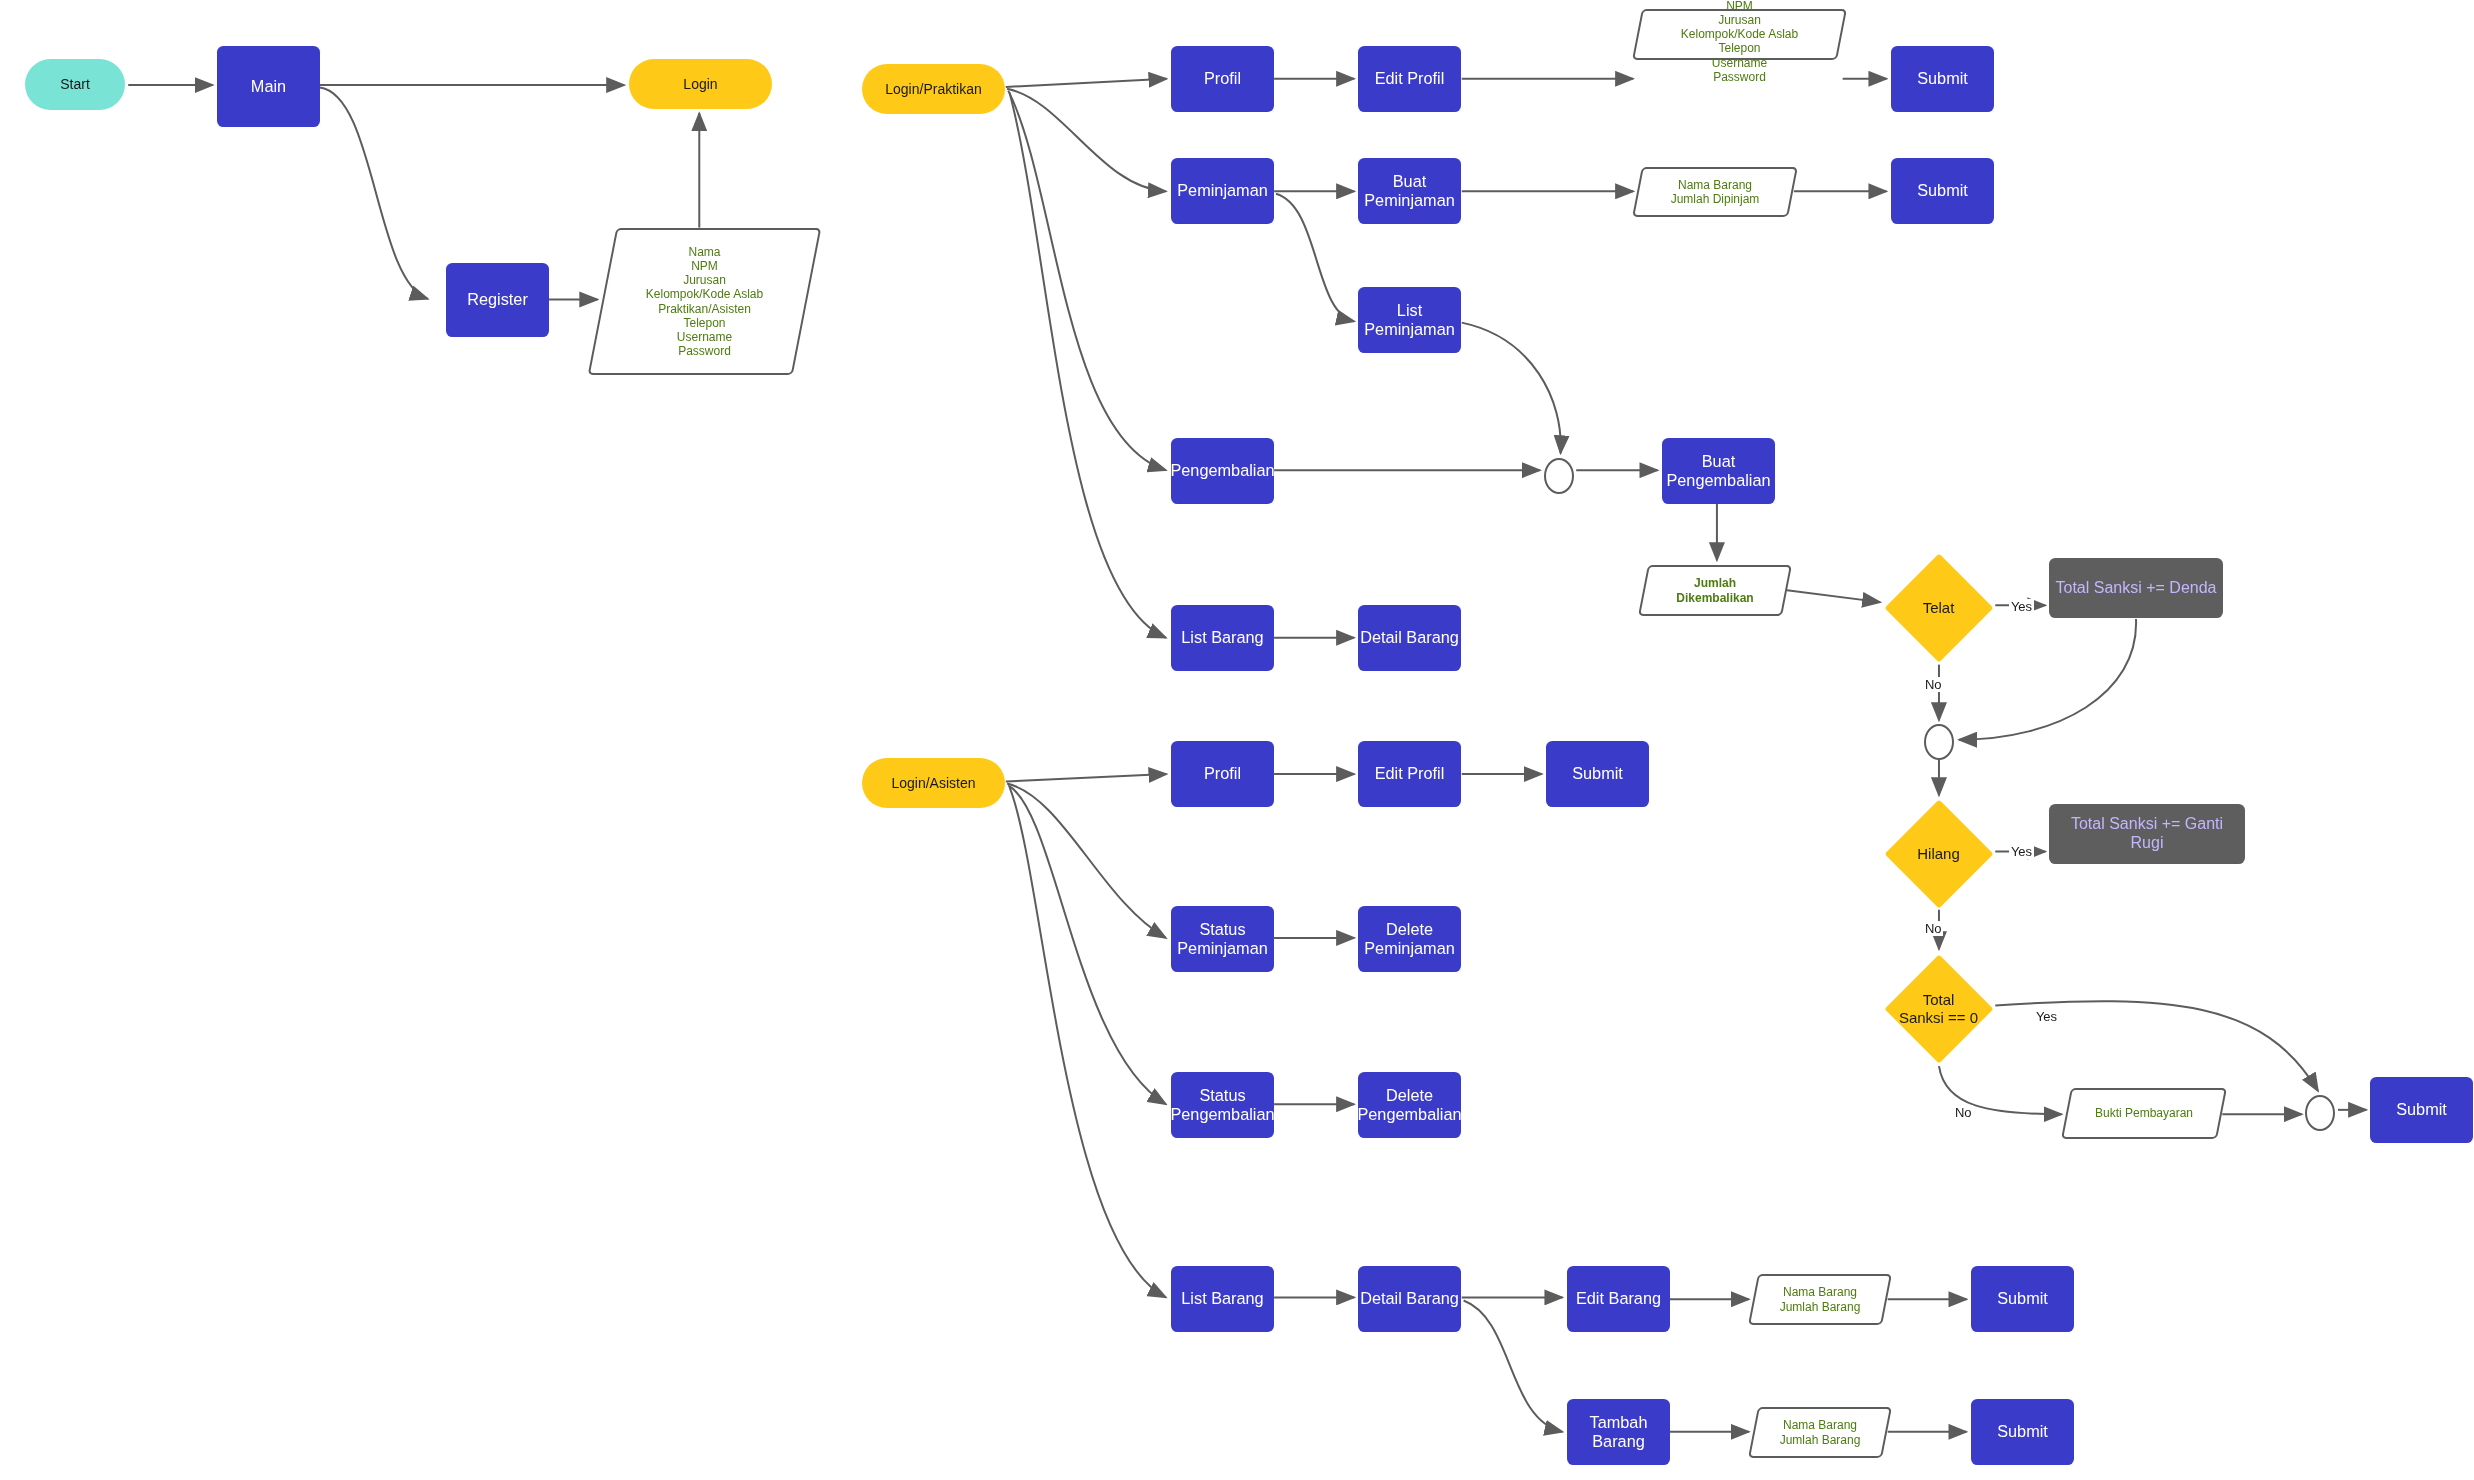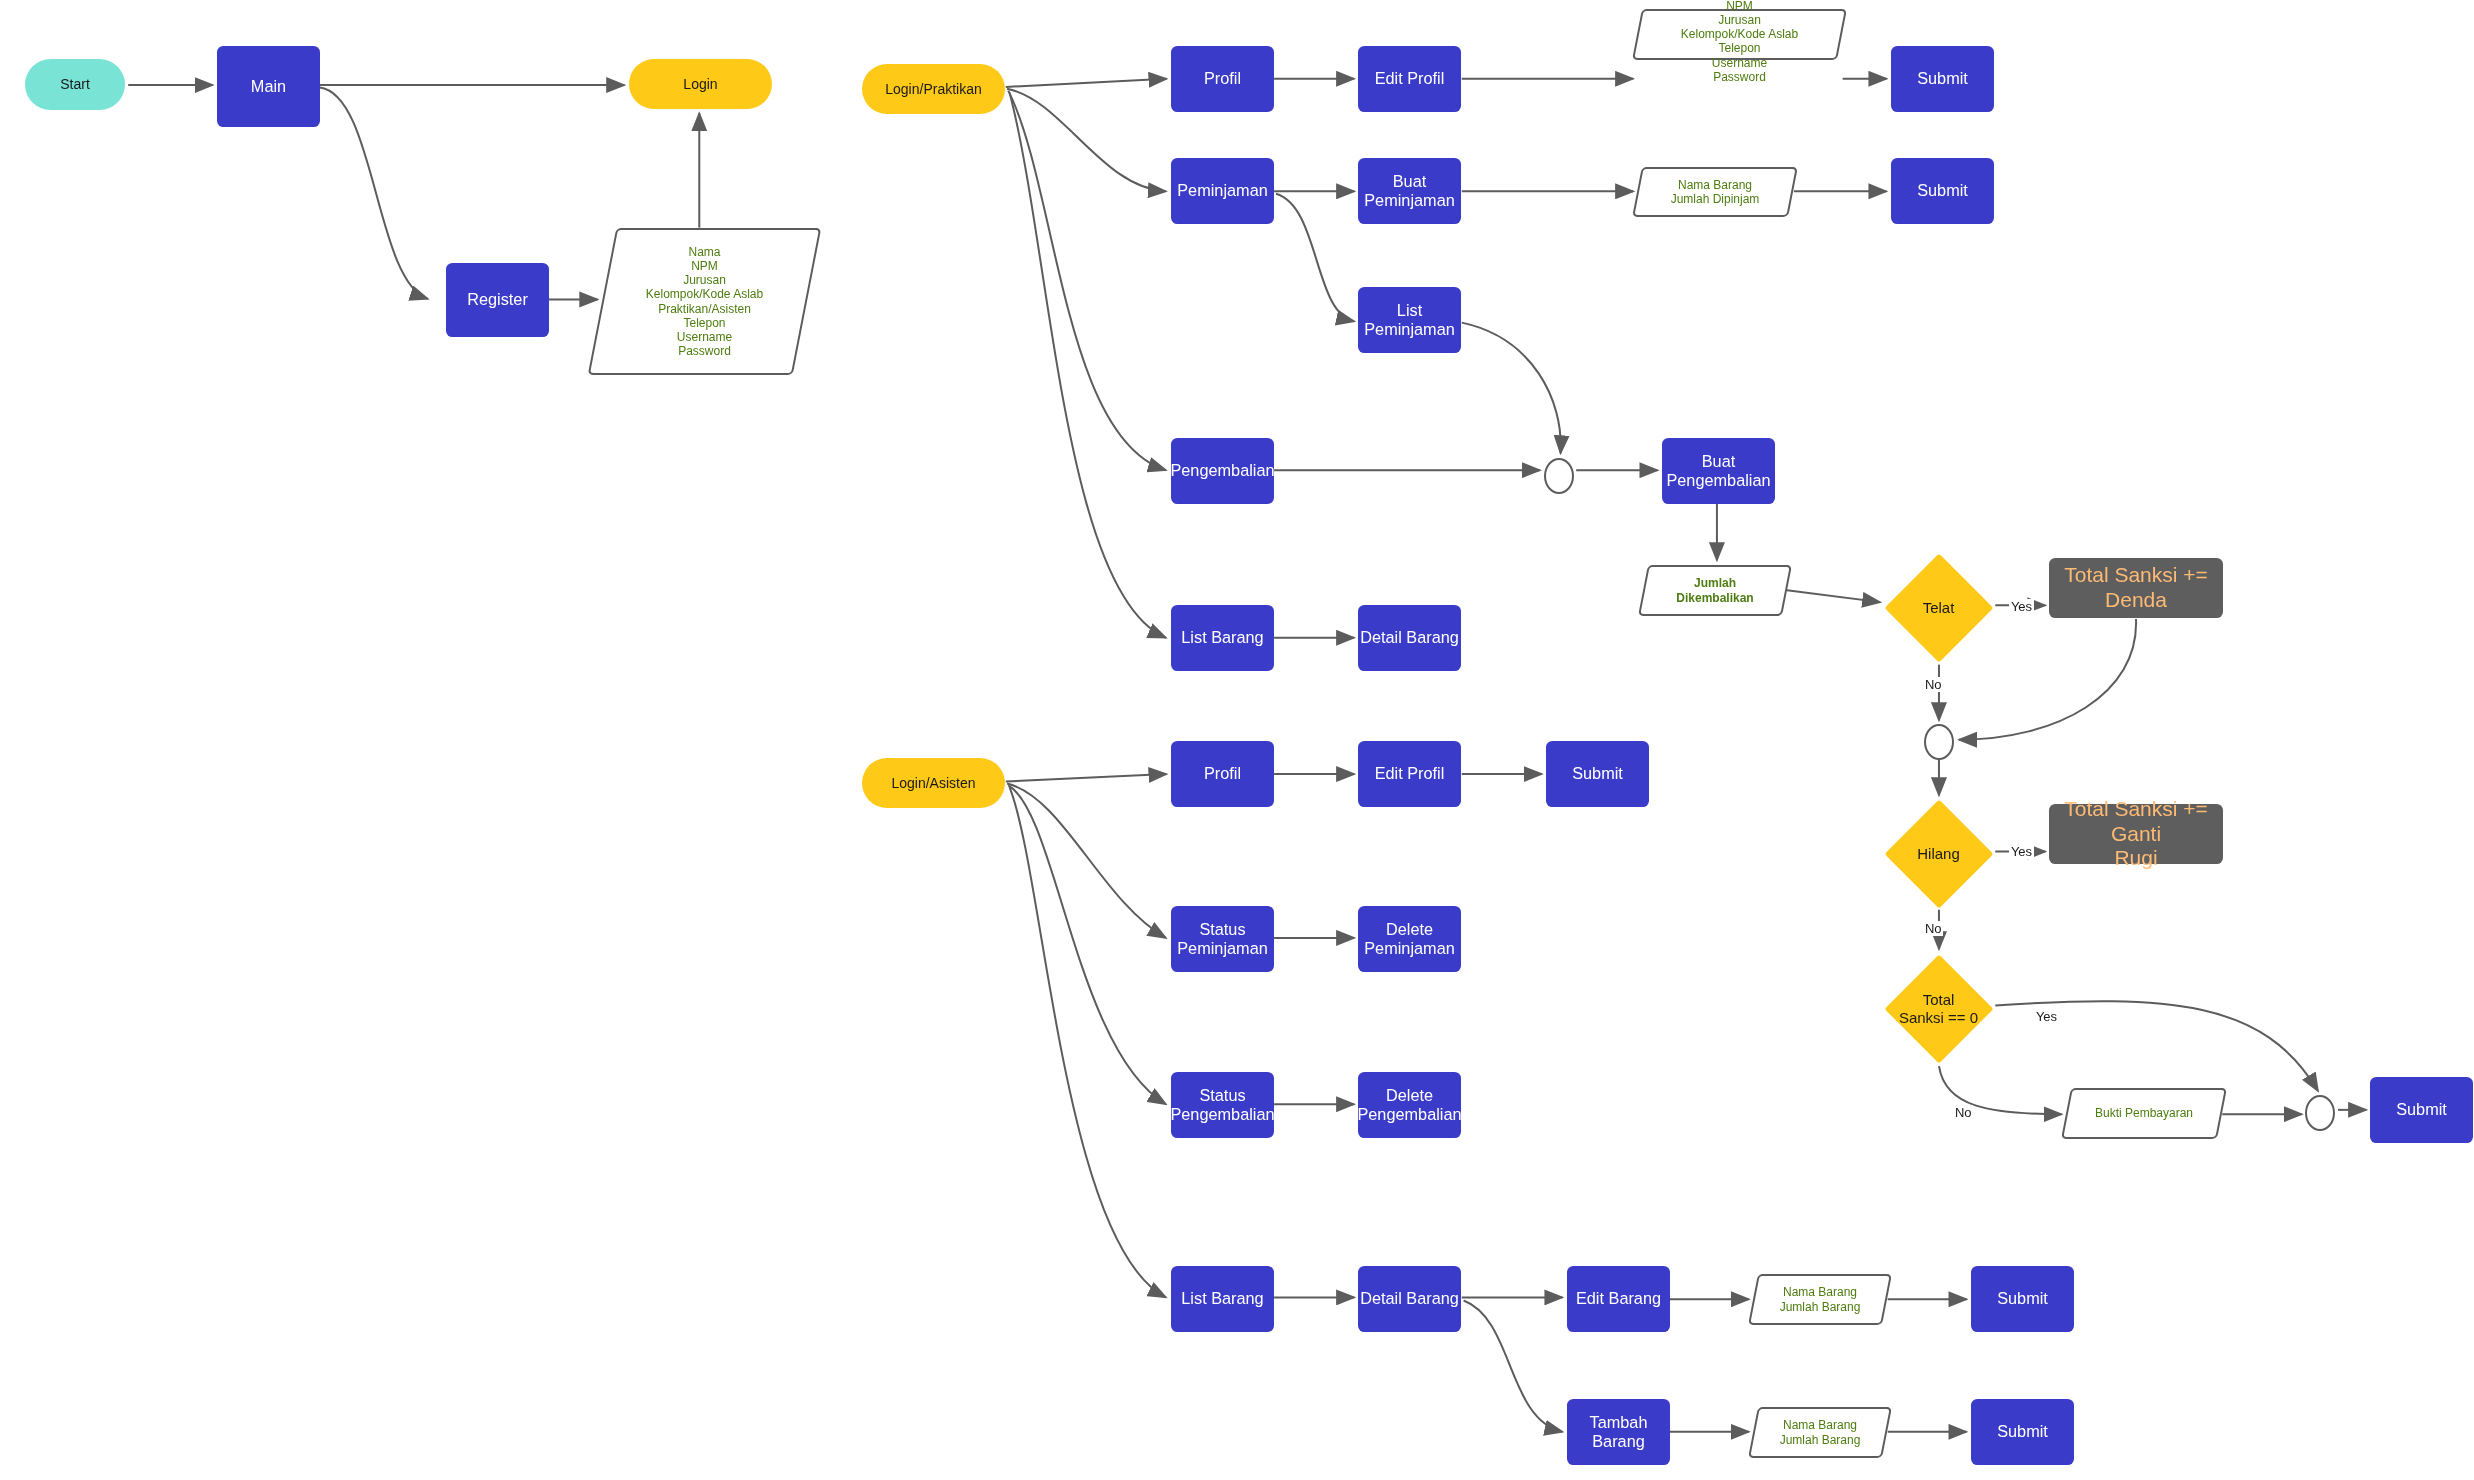"Total Sanksi += Denda" .n-gray { color: #fdba74 -> #c4b5fd; font-size: 21px -> 16px }
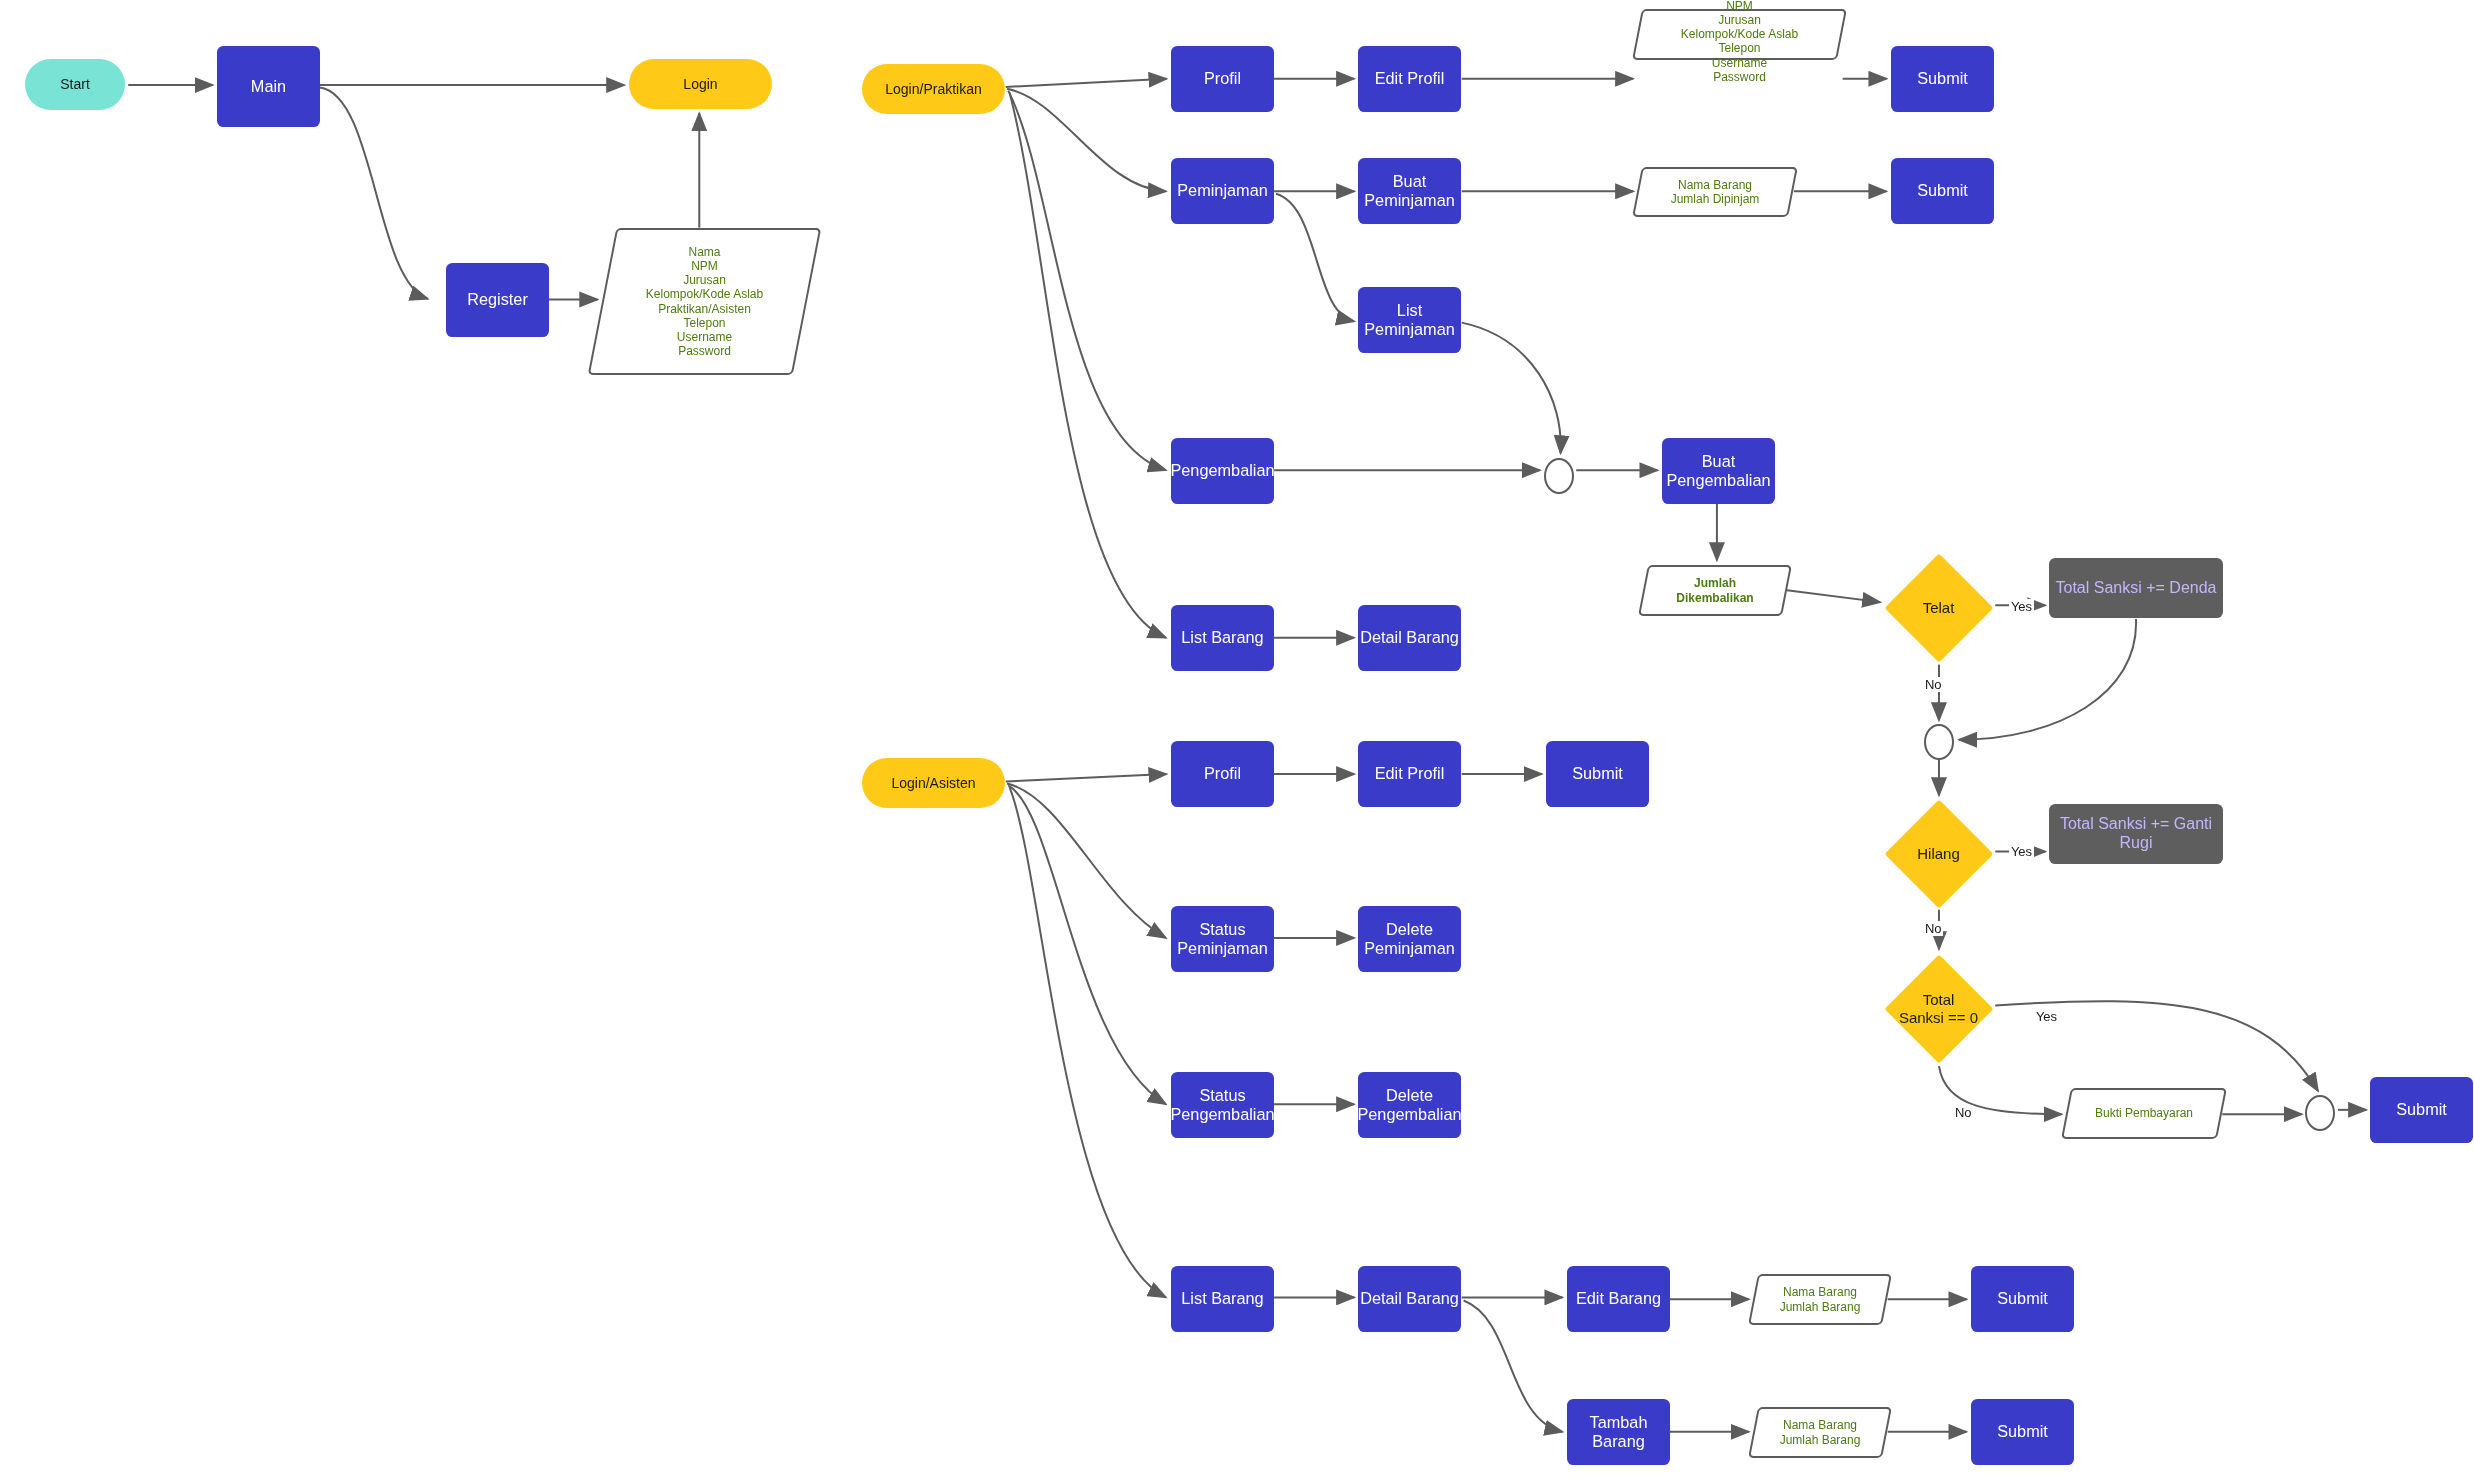"Total Sanksi += Ganti" div.node { width: 174px -> 196px }
